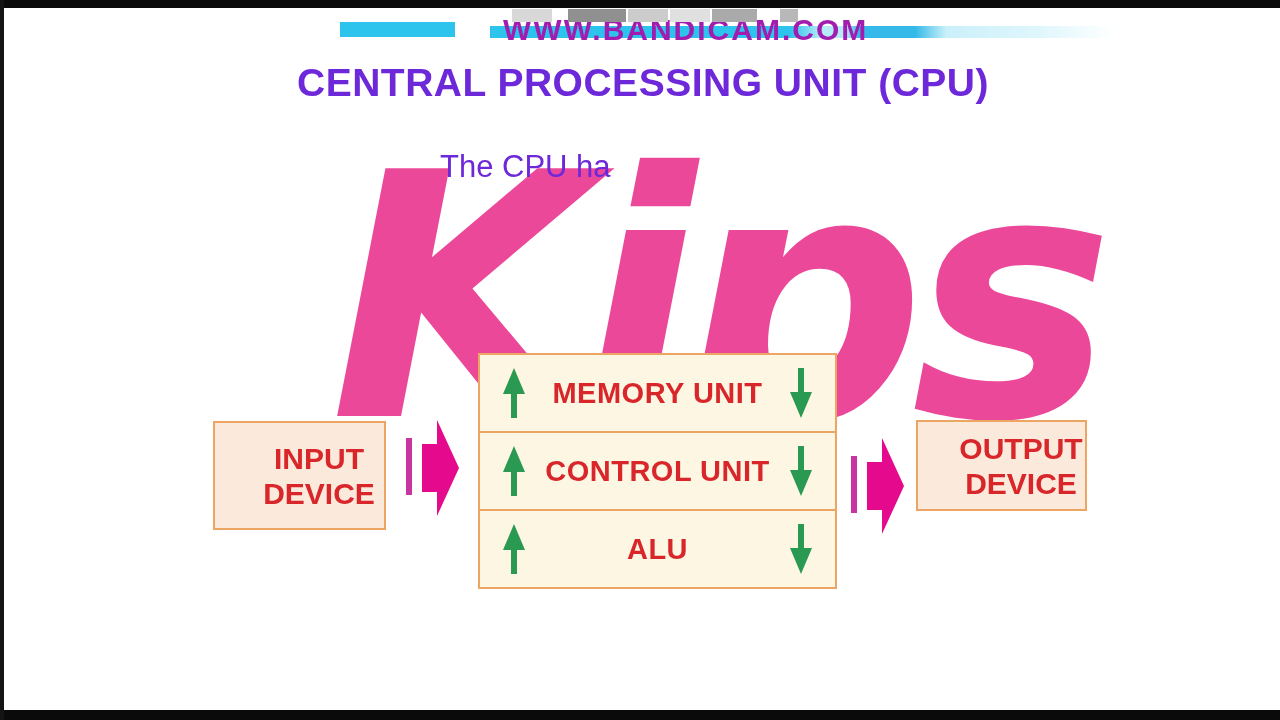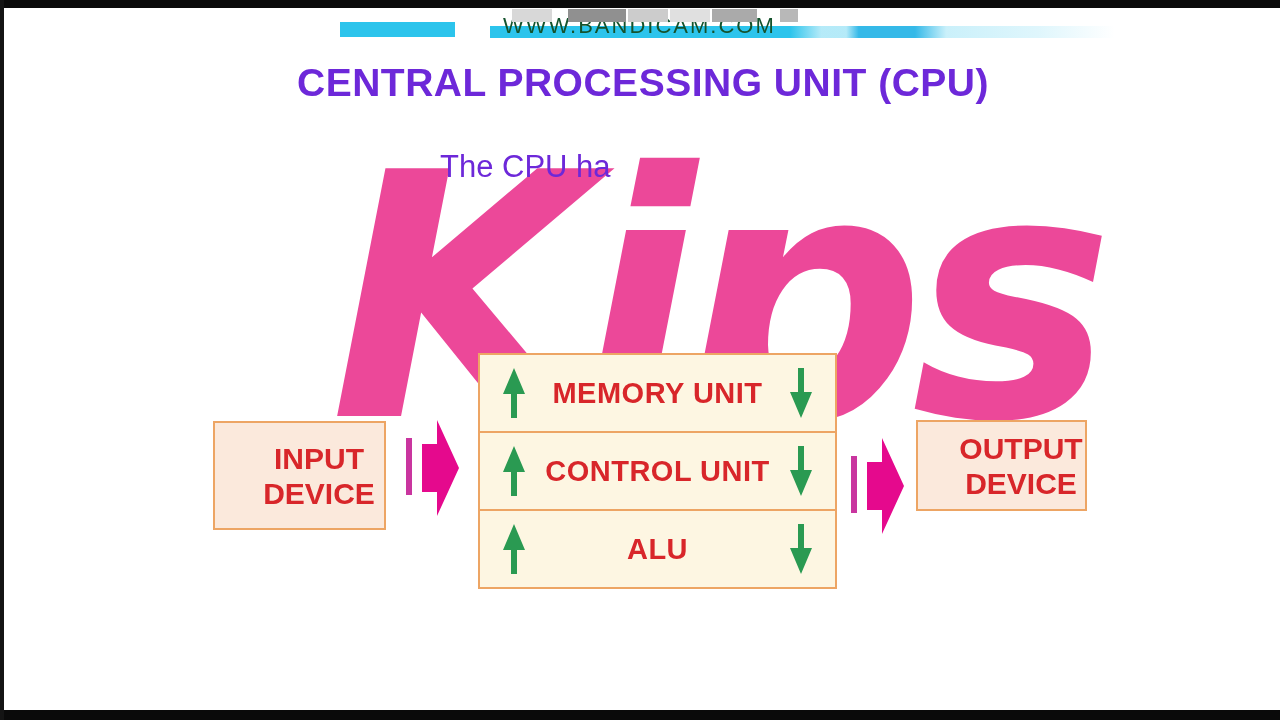"WWW.BANDICAM.COM" .wm-text { color: #14532d -> #a21caf; font-size: 22px -> 30px; font-weight: normal -> bold }
